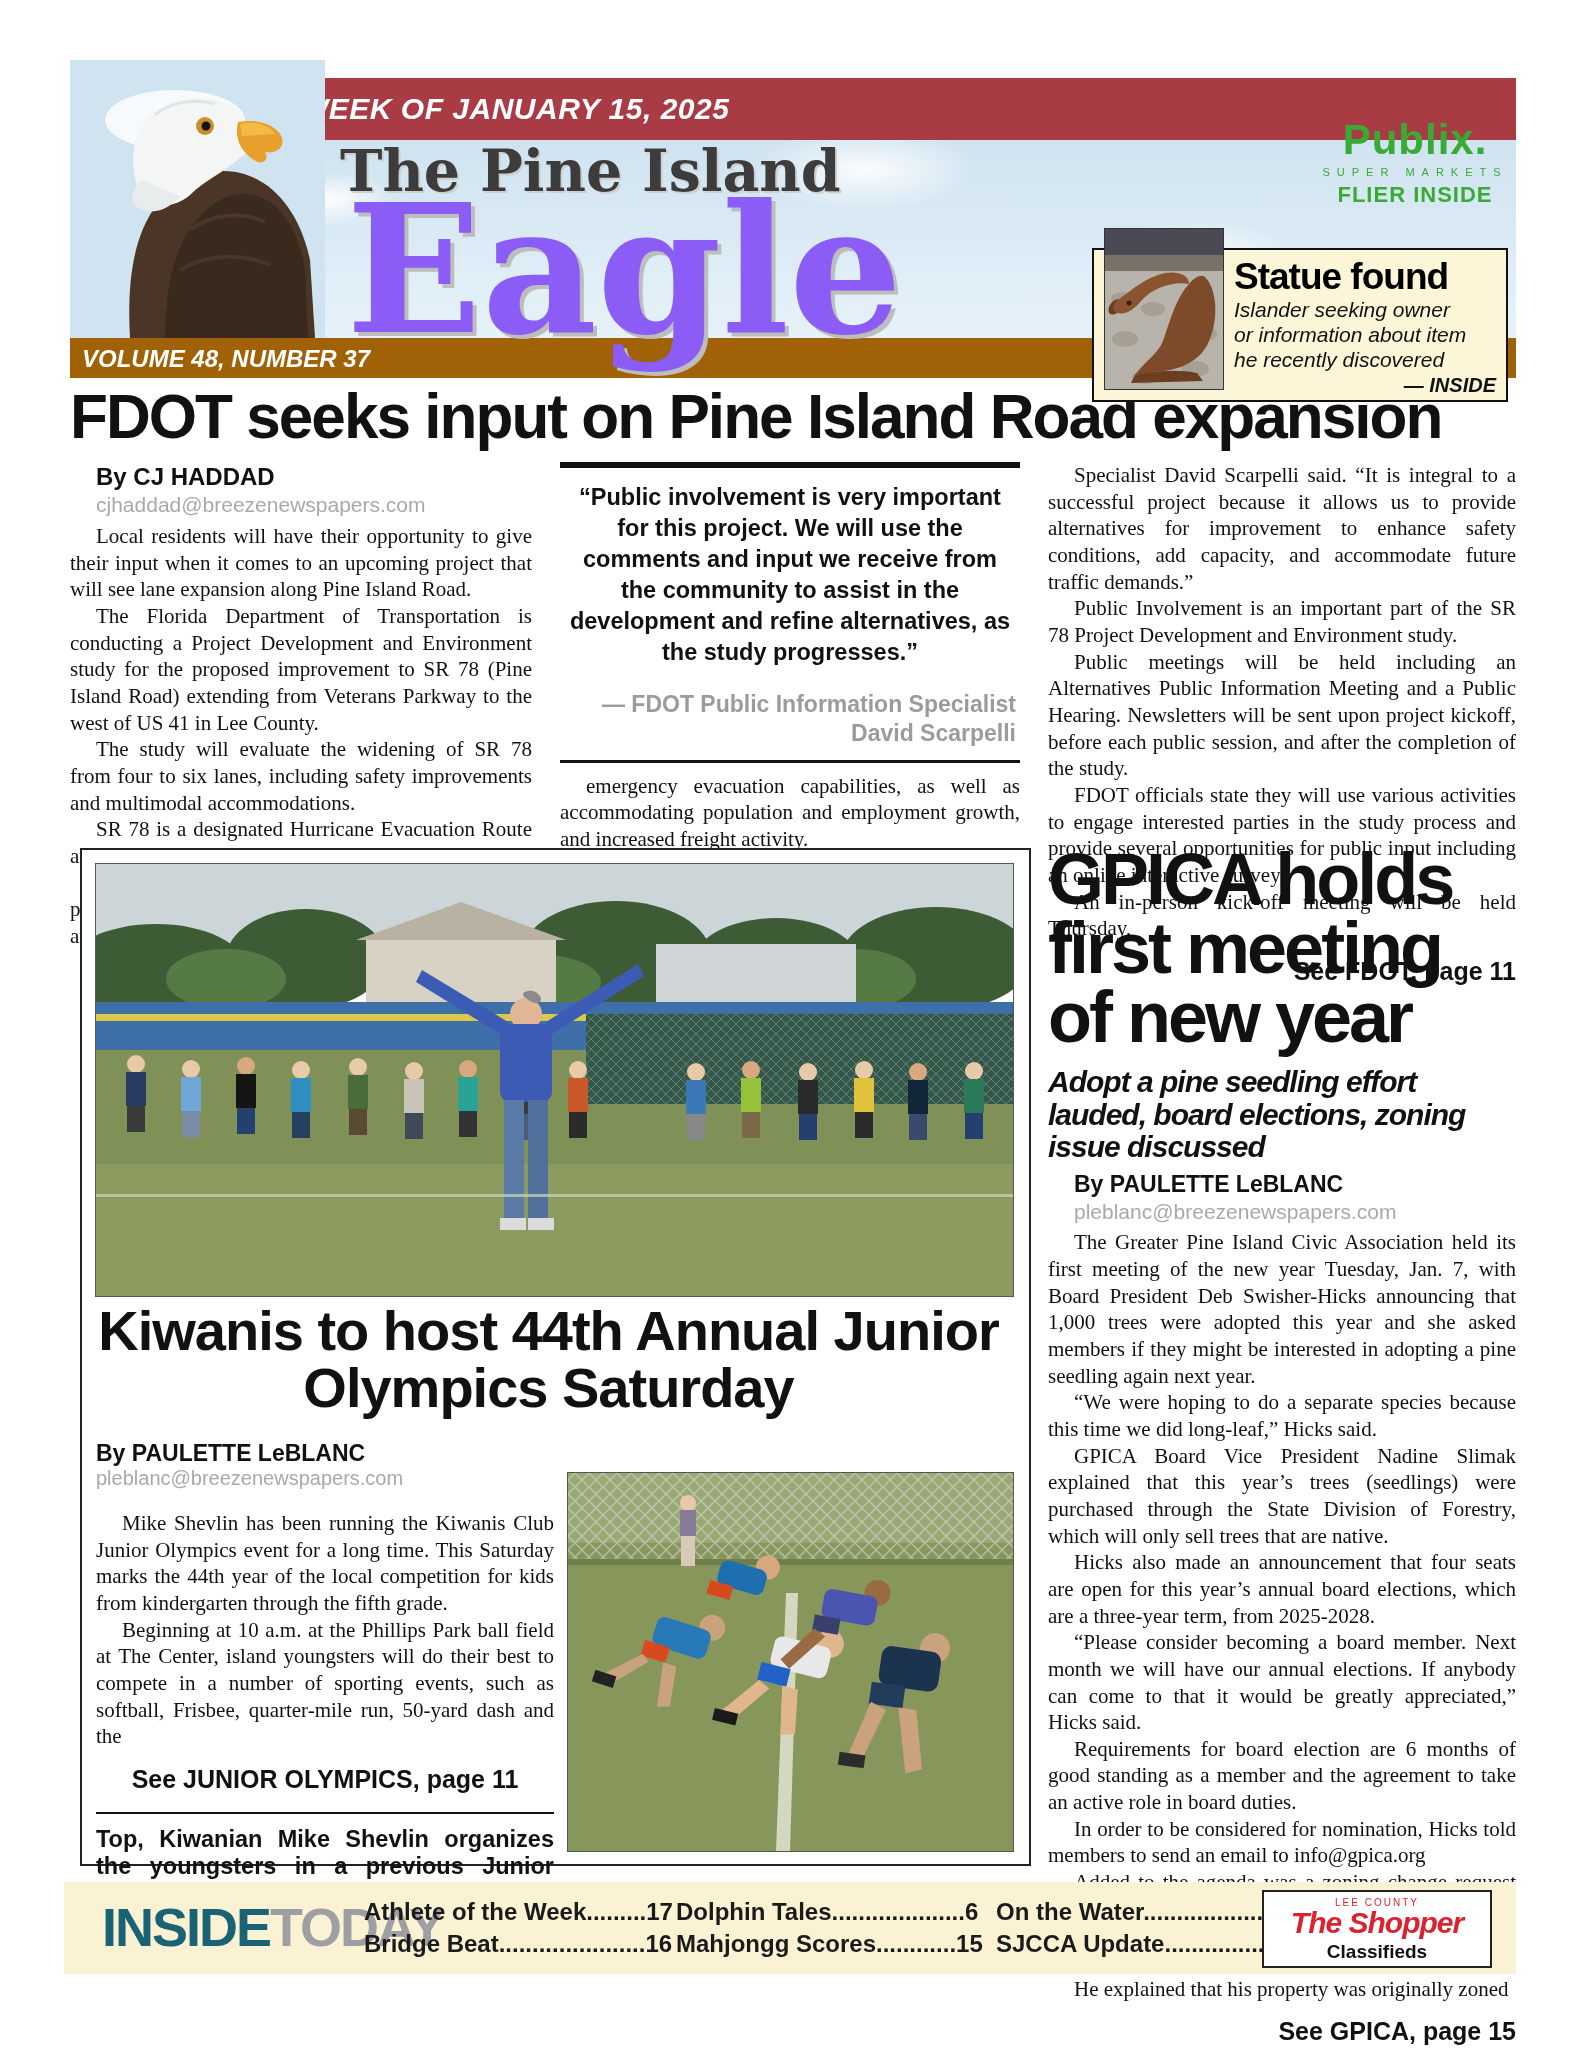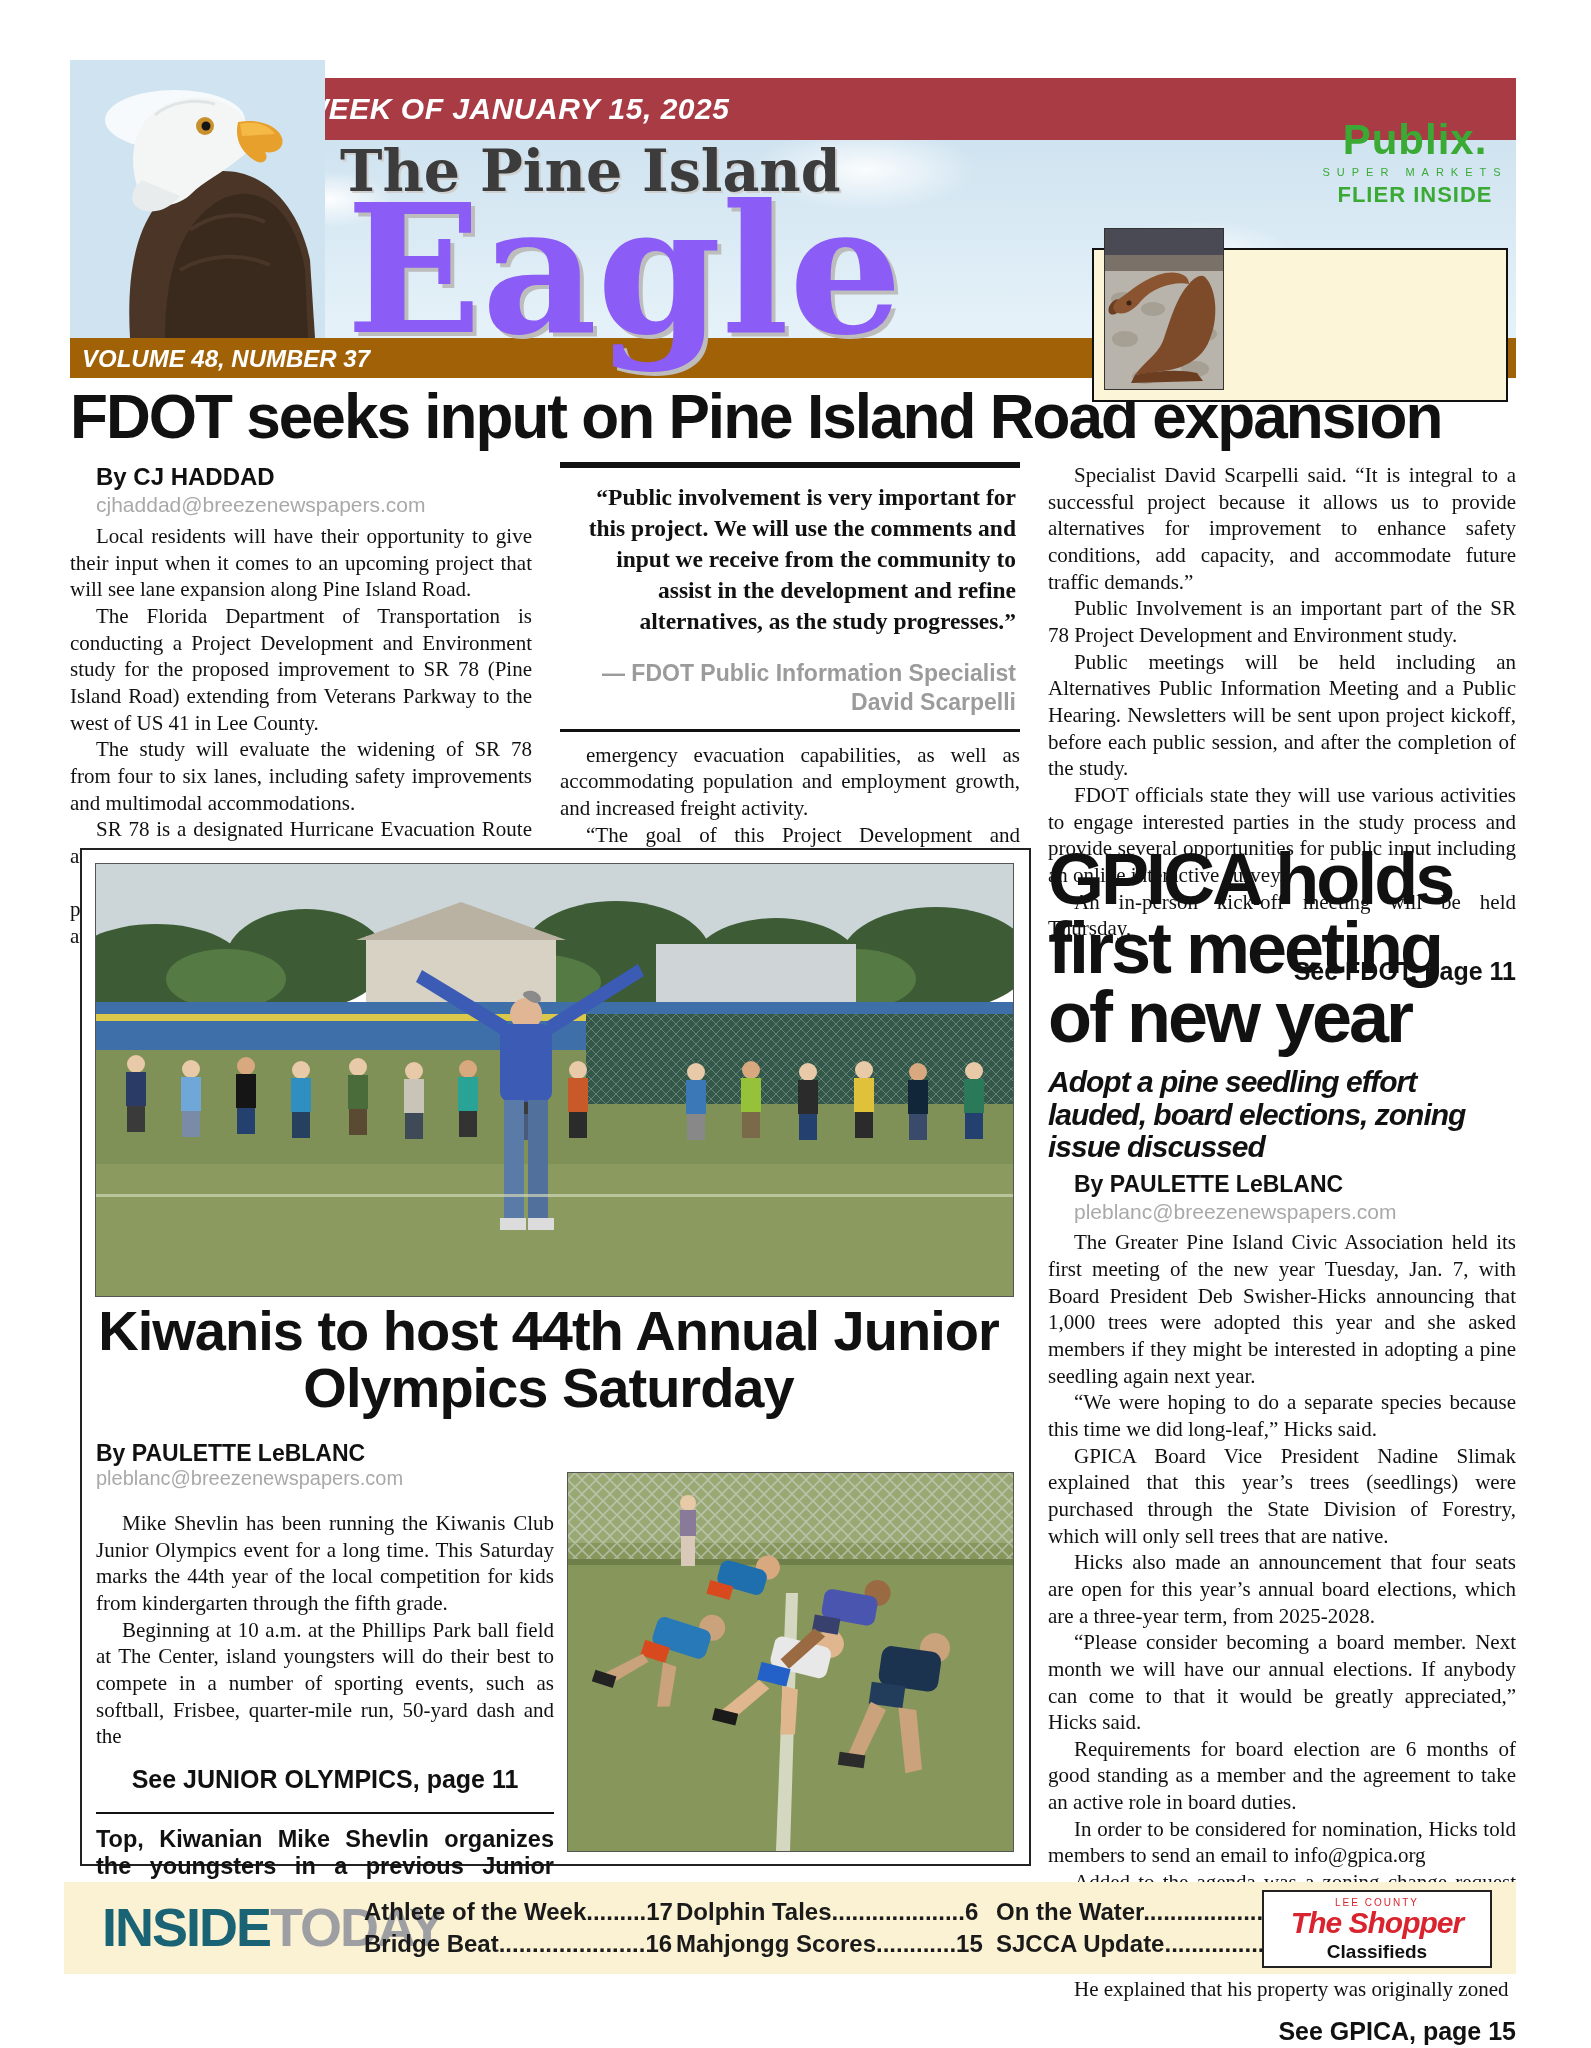"Statue found" div.statue-content { html: none -> <div> <div>Statue found</div> <div>Islander seeking owner</div> <div>or information about item</div> <div>he recently discovered</div> <div>— INSIDE</div> </div> }
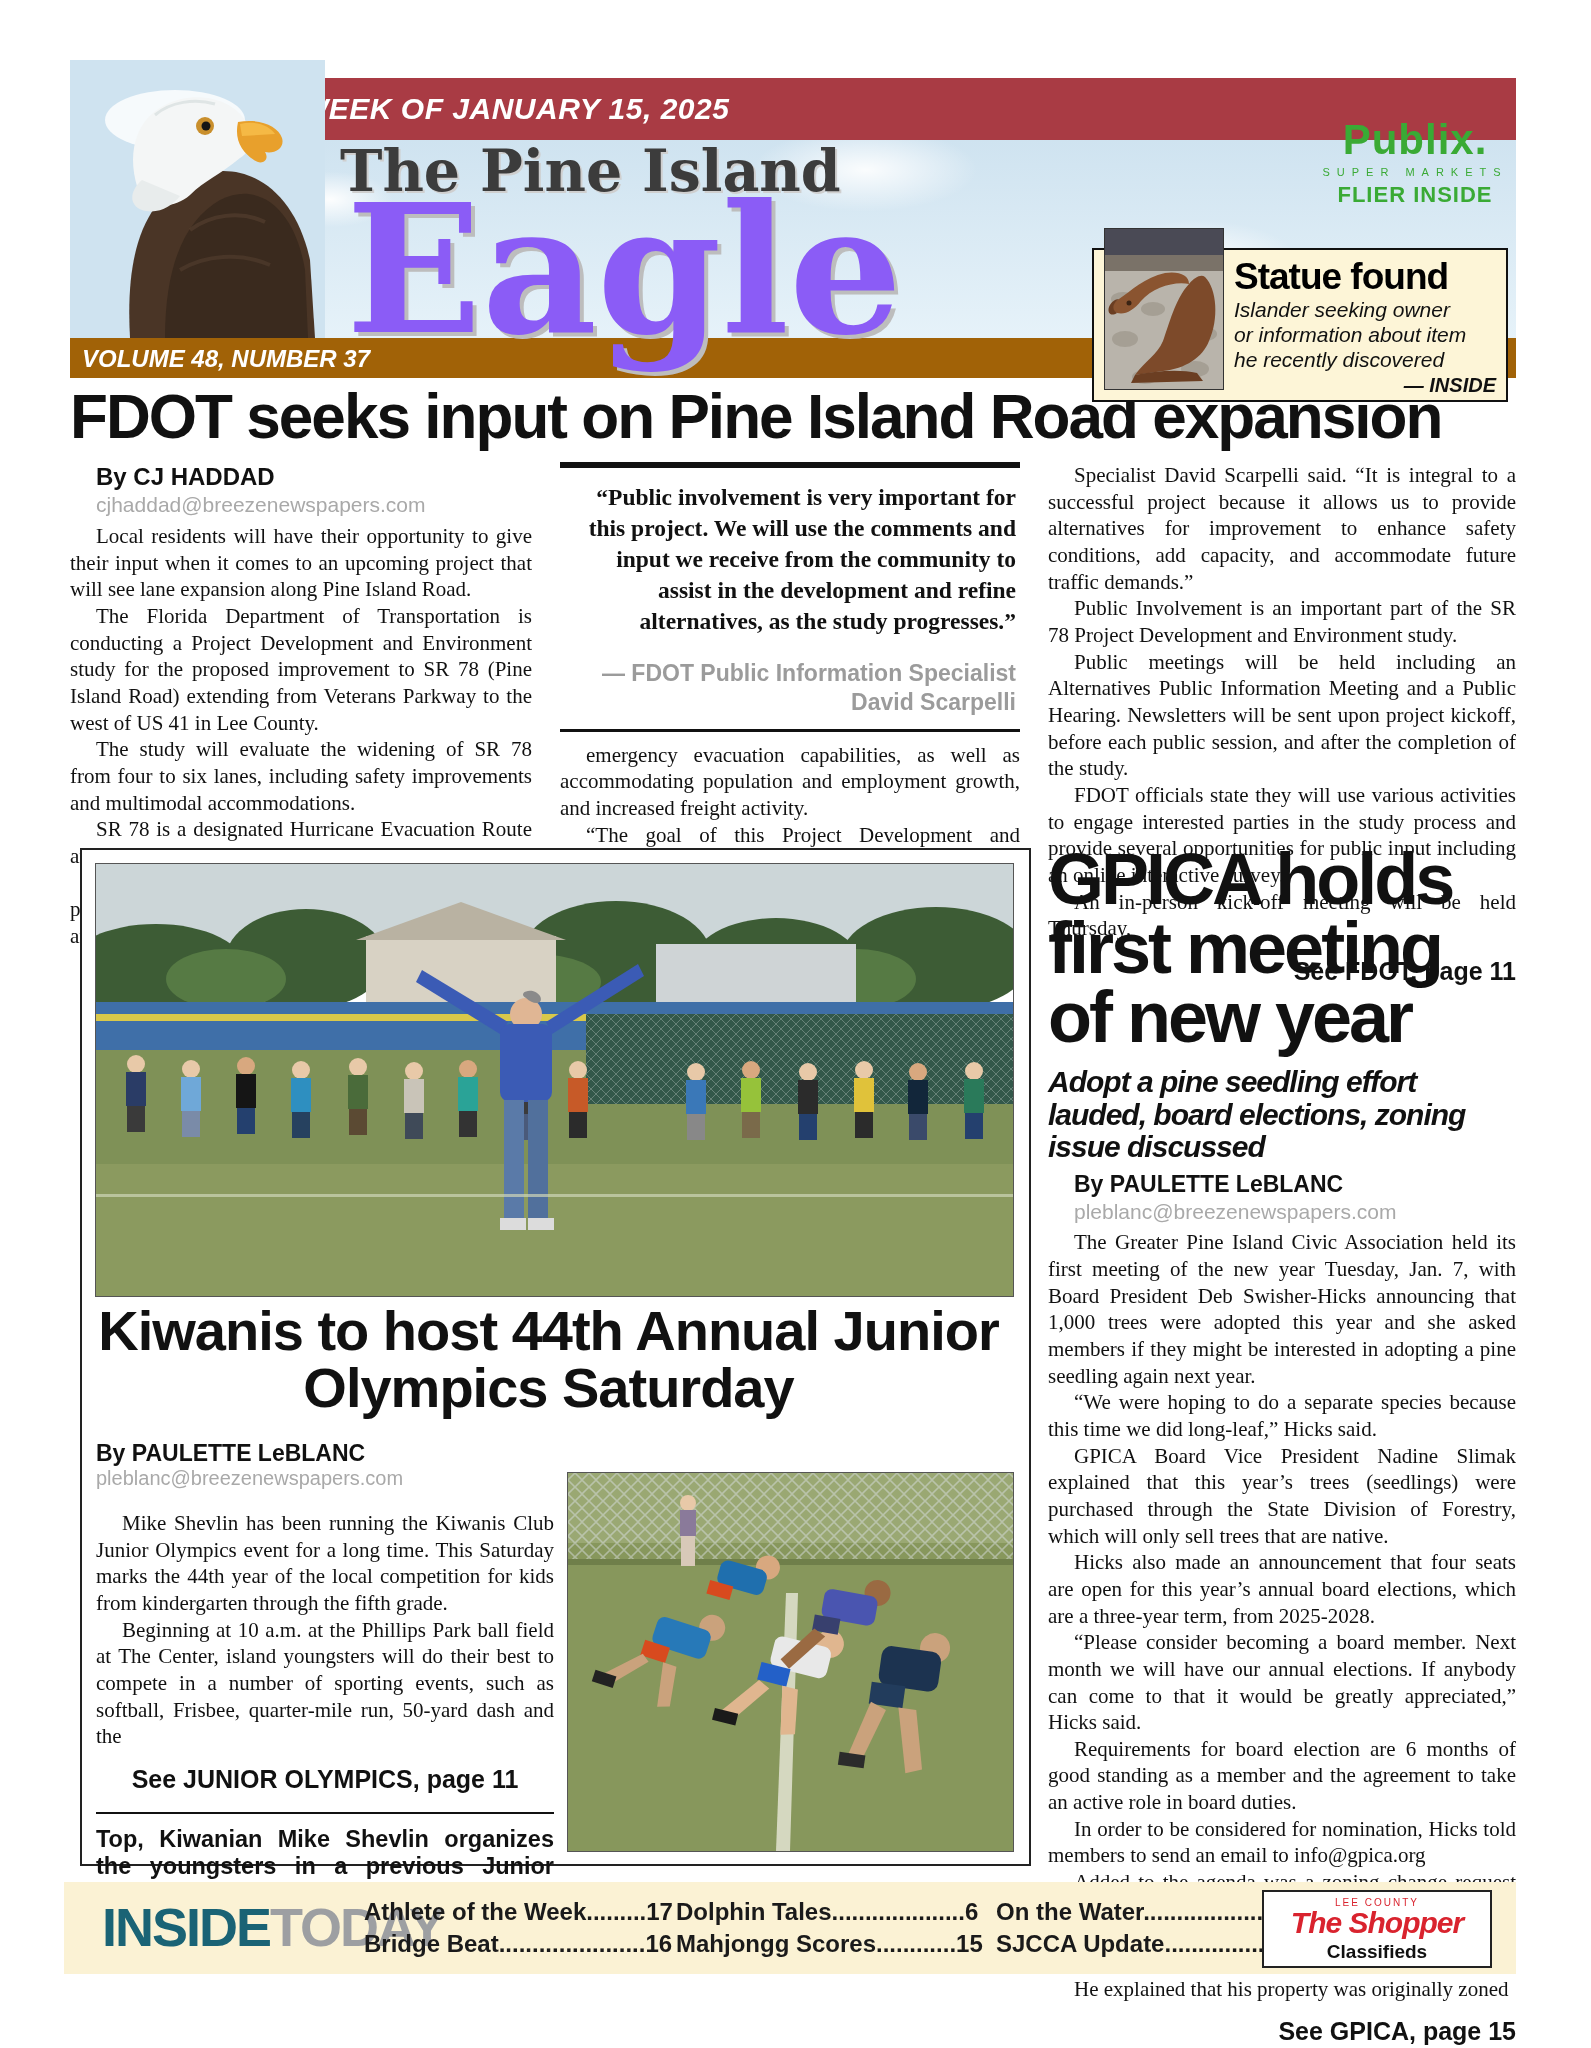"“Public involvement is very important" .quote-text { font-family: Liberation Serif, serif -> Liberation Sans, sans-serif; text-align: right -> center }
